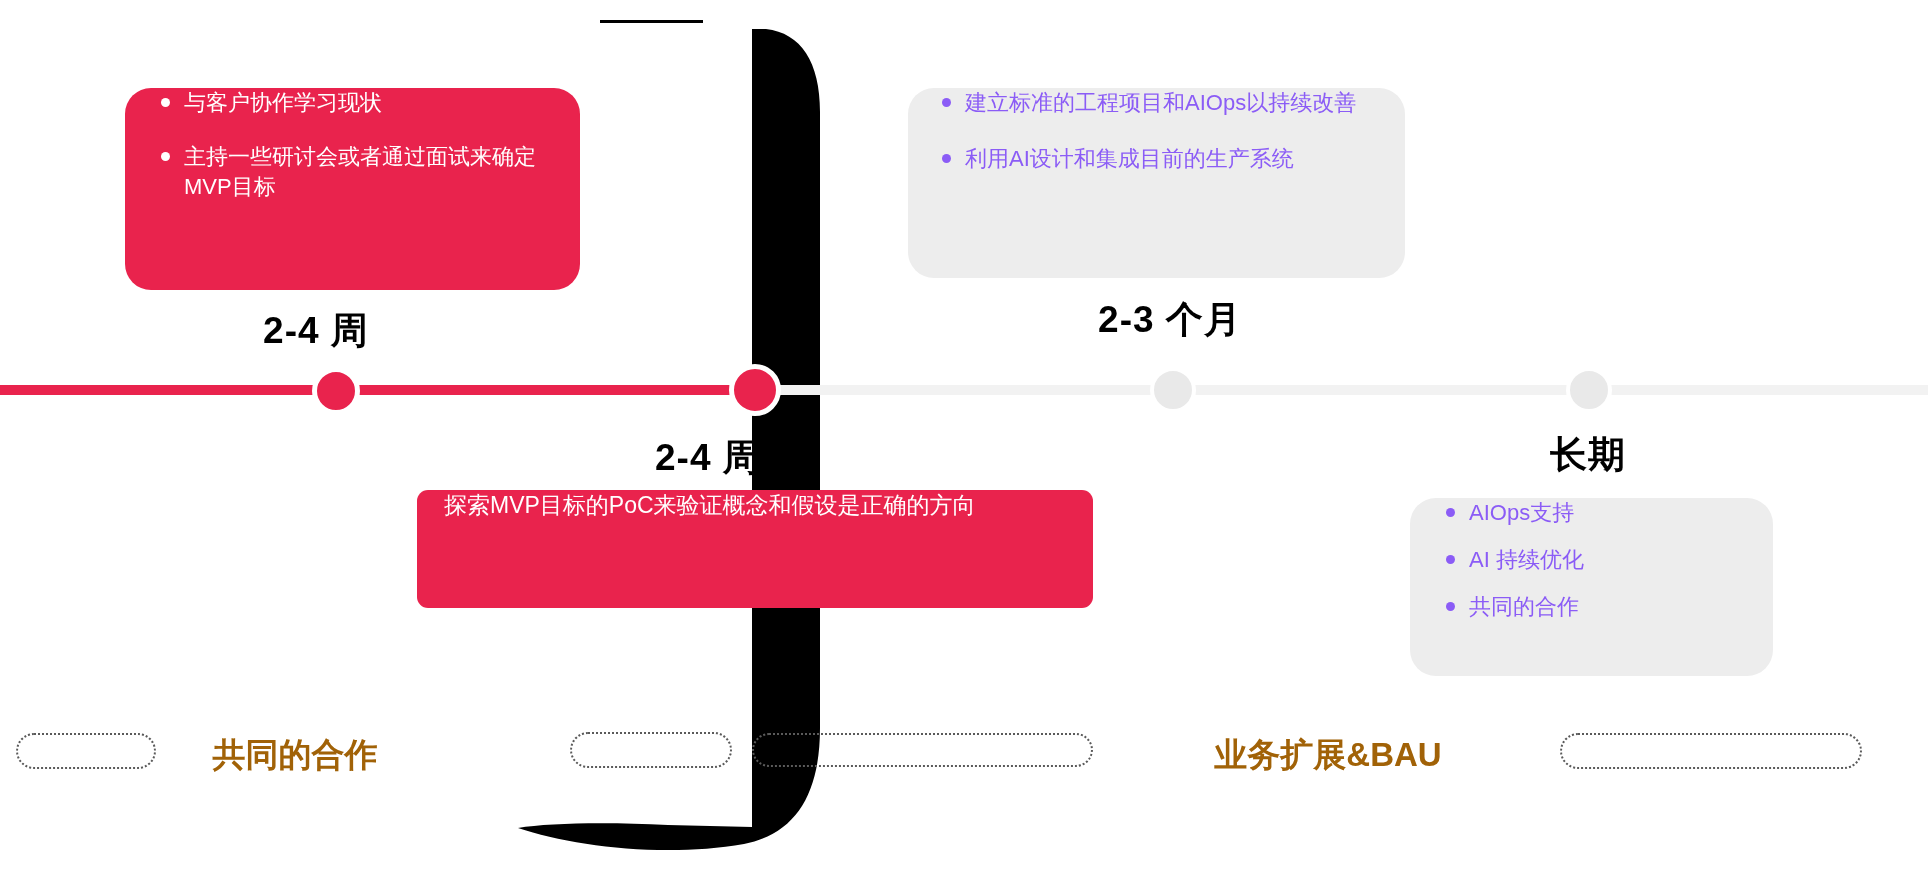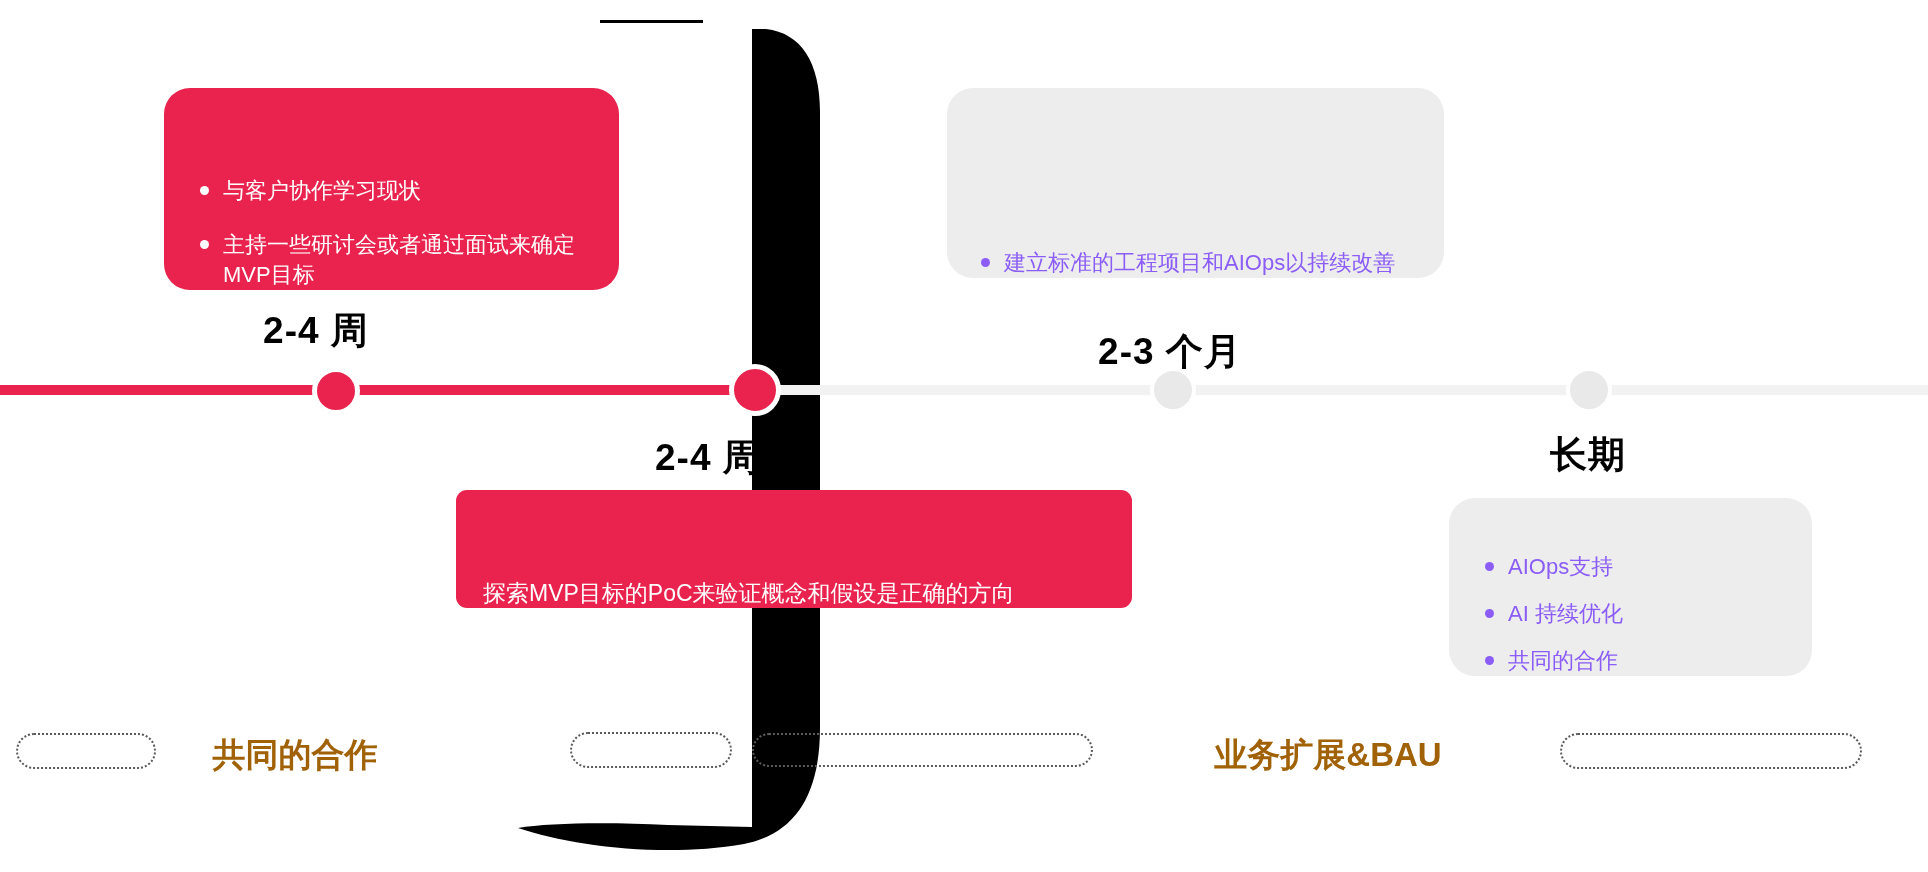"与客户协作学习现状" .card { justify-content: flex-end -> flex-start; margin-left: 39px -> none }
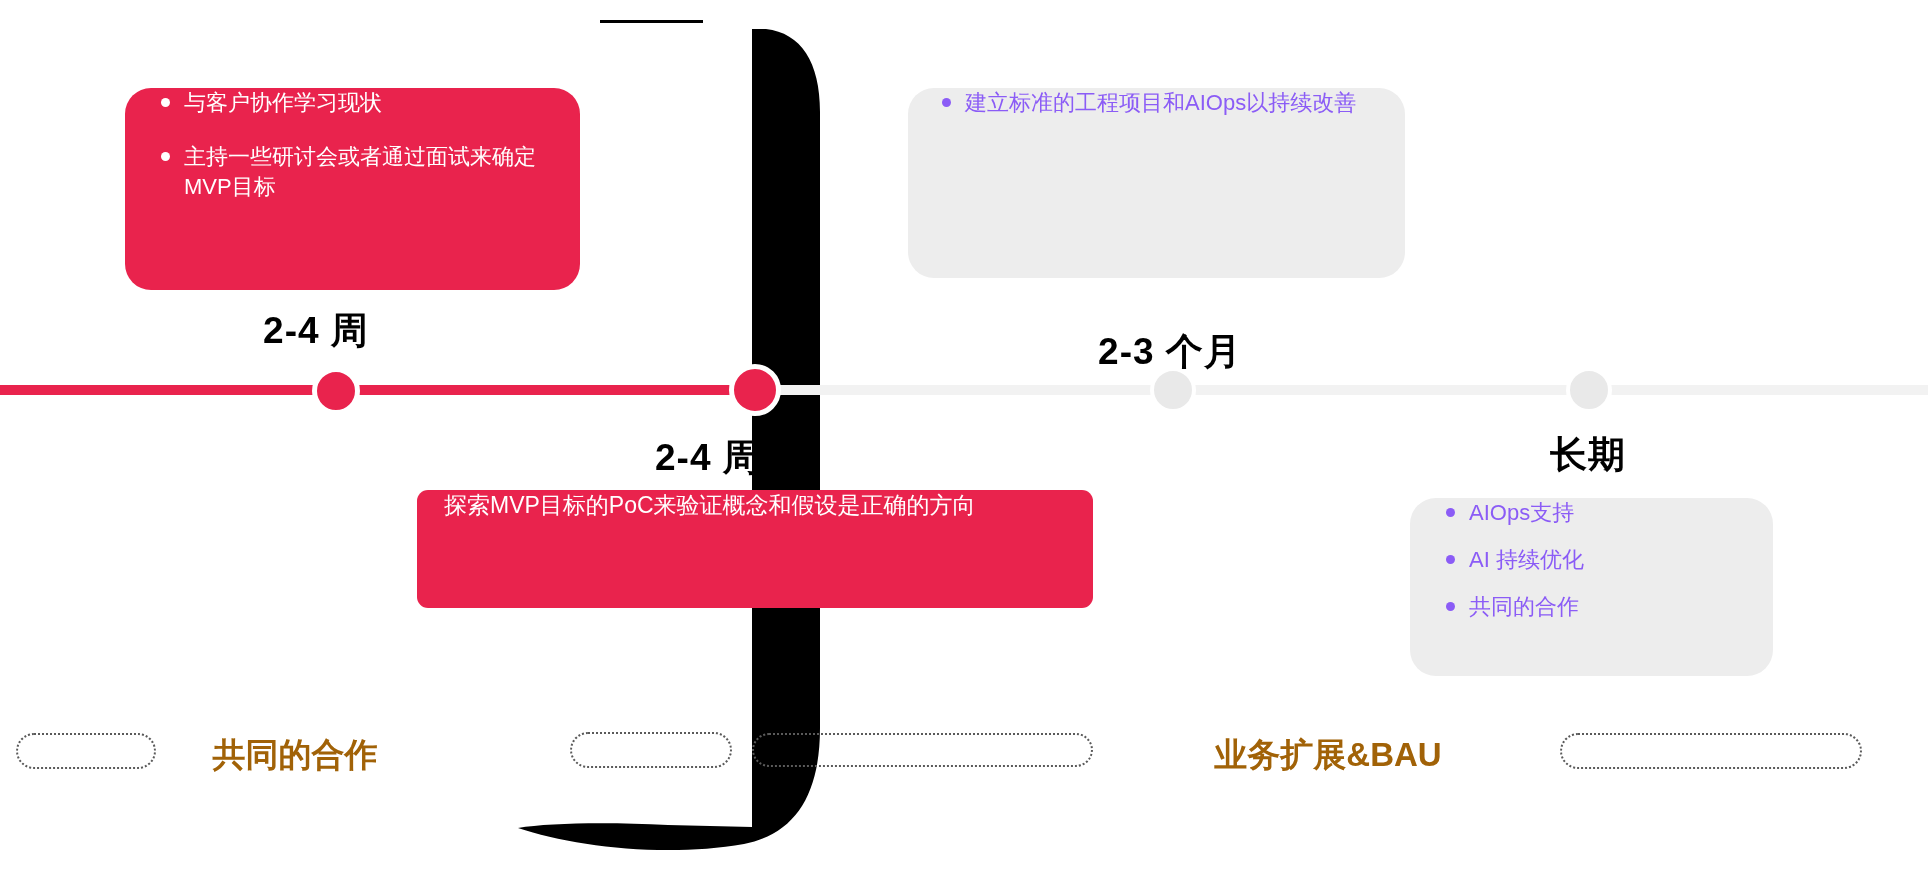"利用AI设计和集成目前的生产系统" li { html: none -> <li> <span>利用AI设计和集成目前的生产系统</span> </li> }
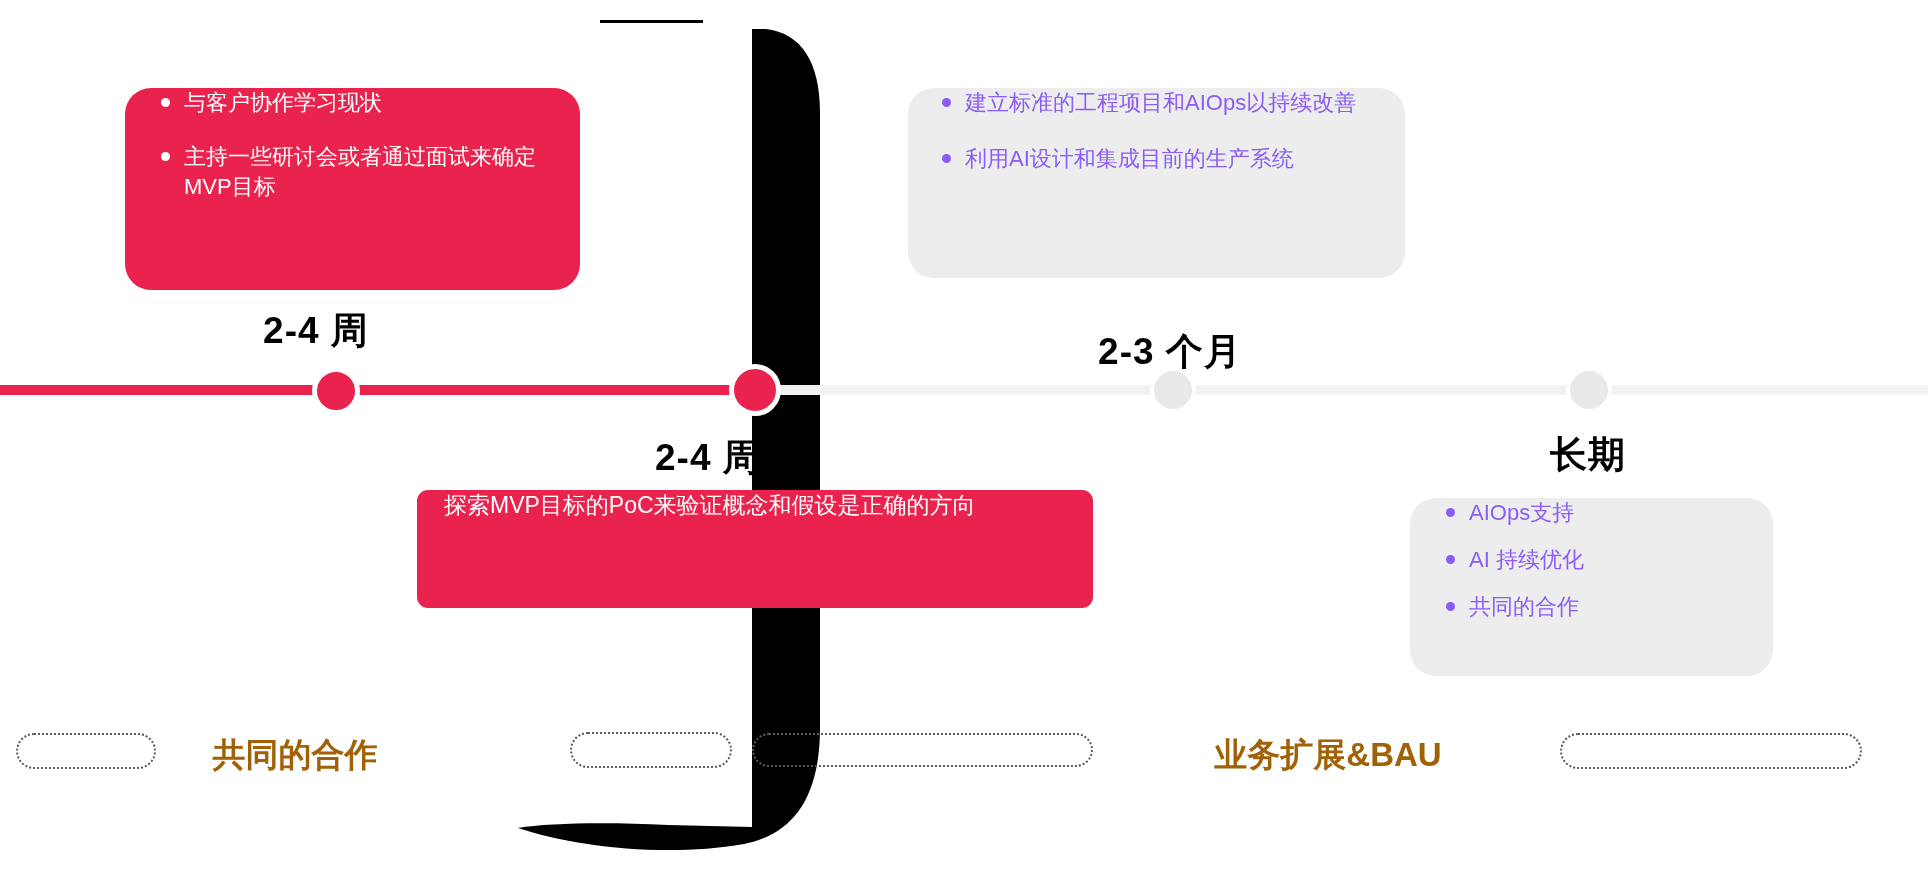"2-3 个月" .duration-3 { margin-top: 32px -> none }
